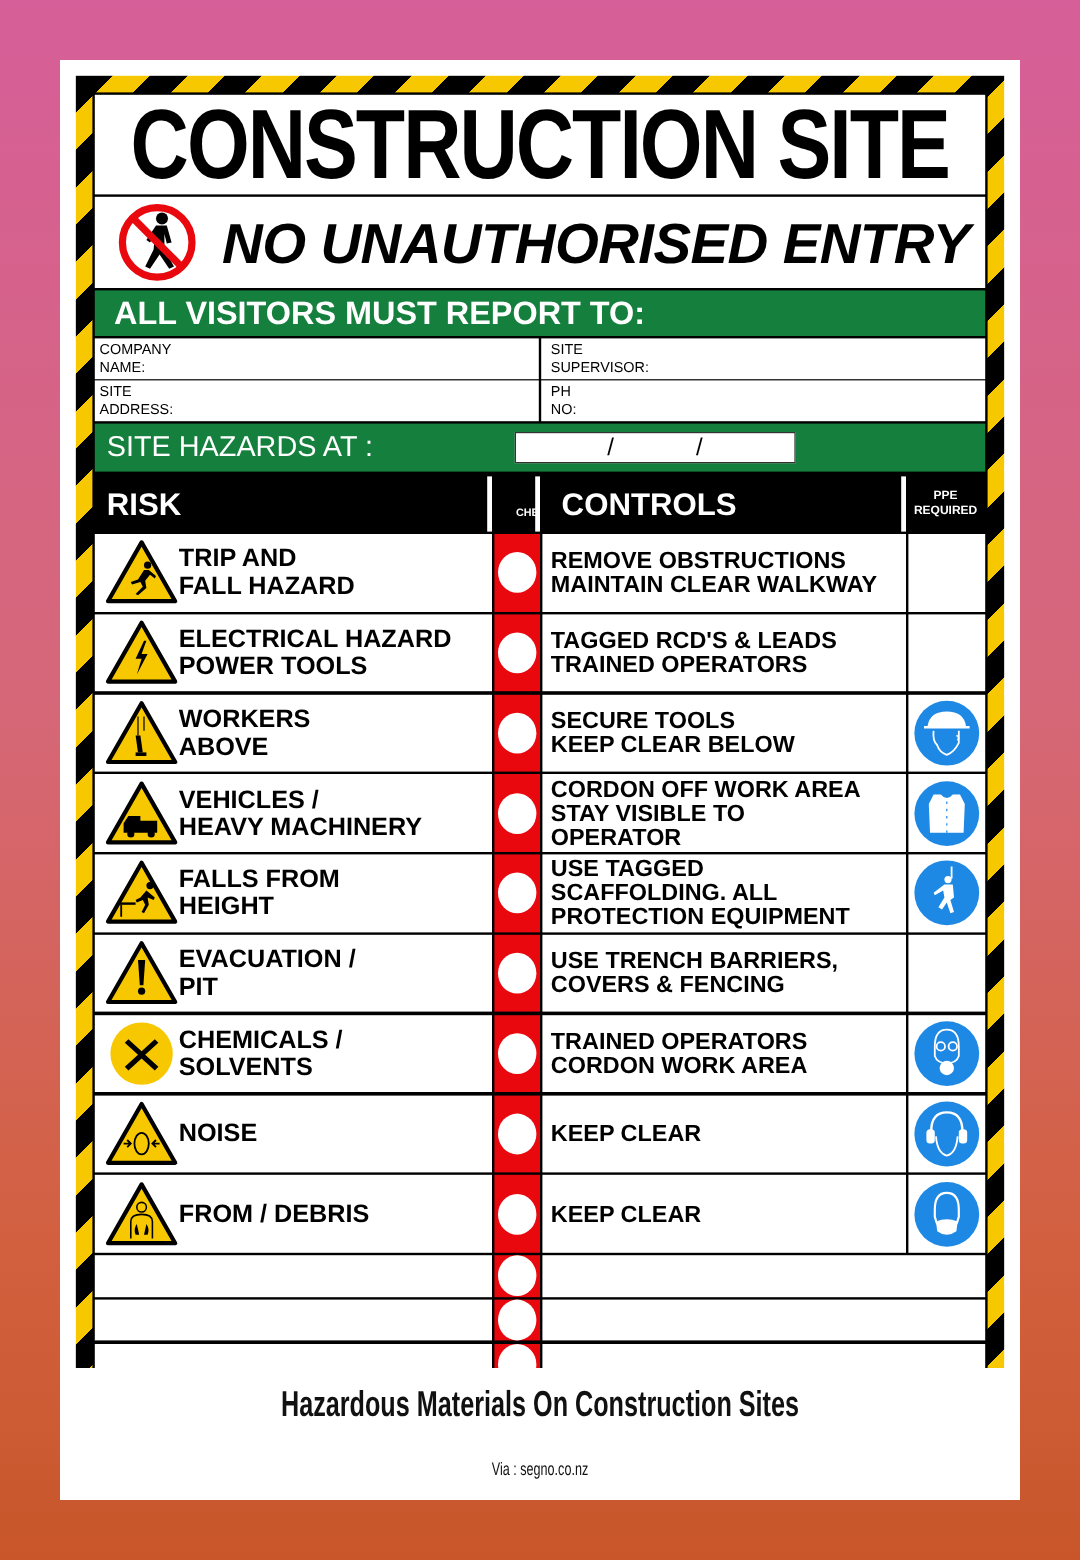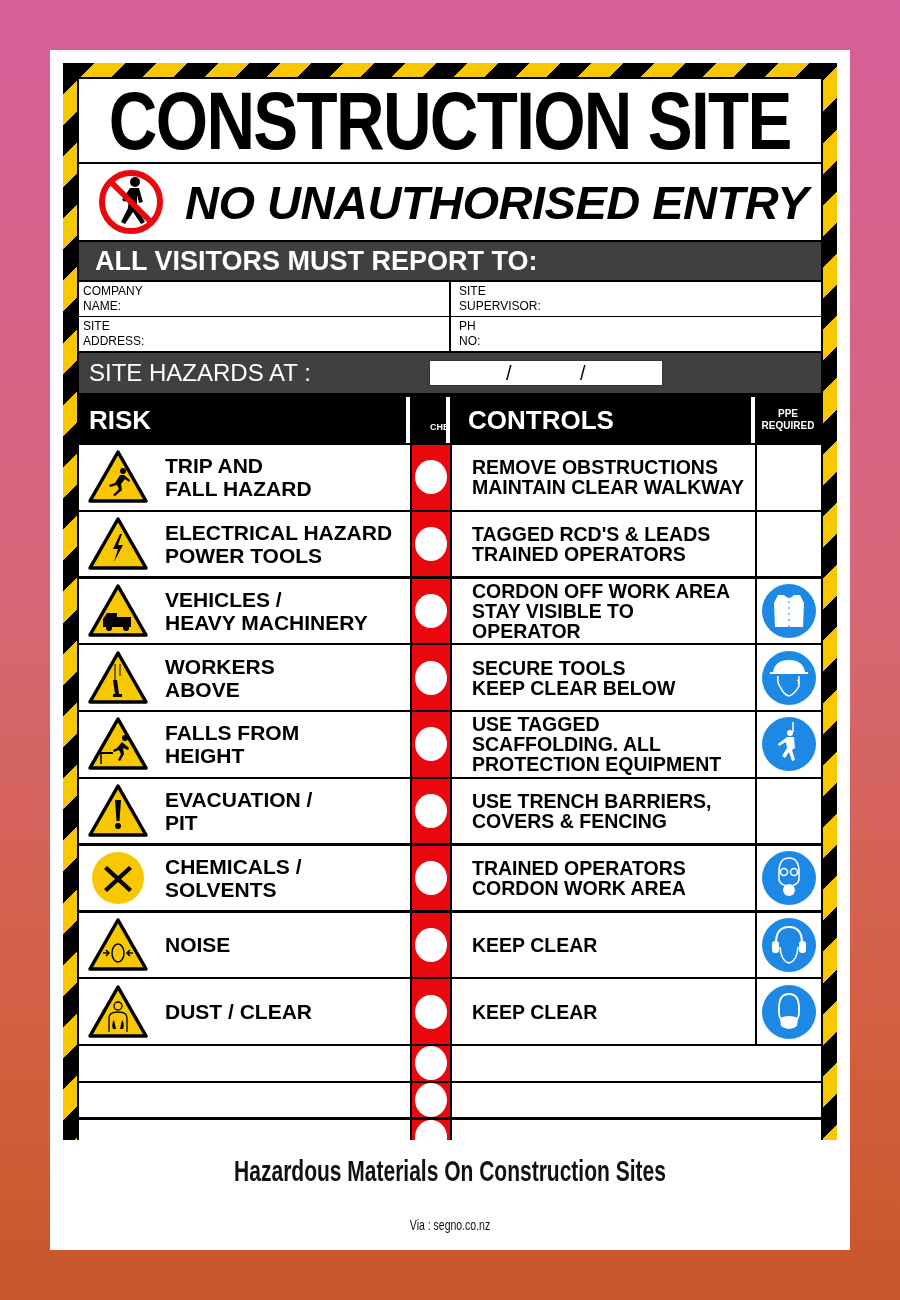"ALL VISITORS MUST REPORT TO:" .red-bar { background: #404040 -> #15803d }
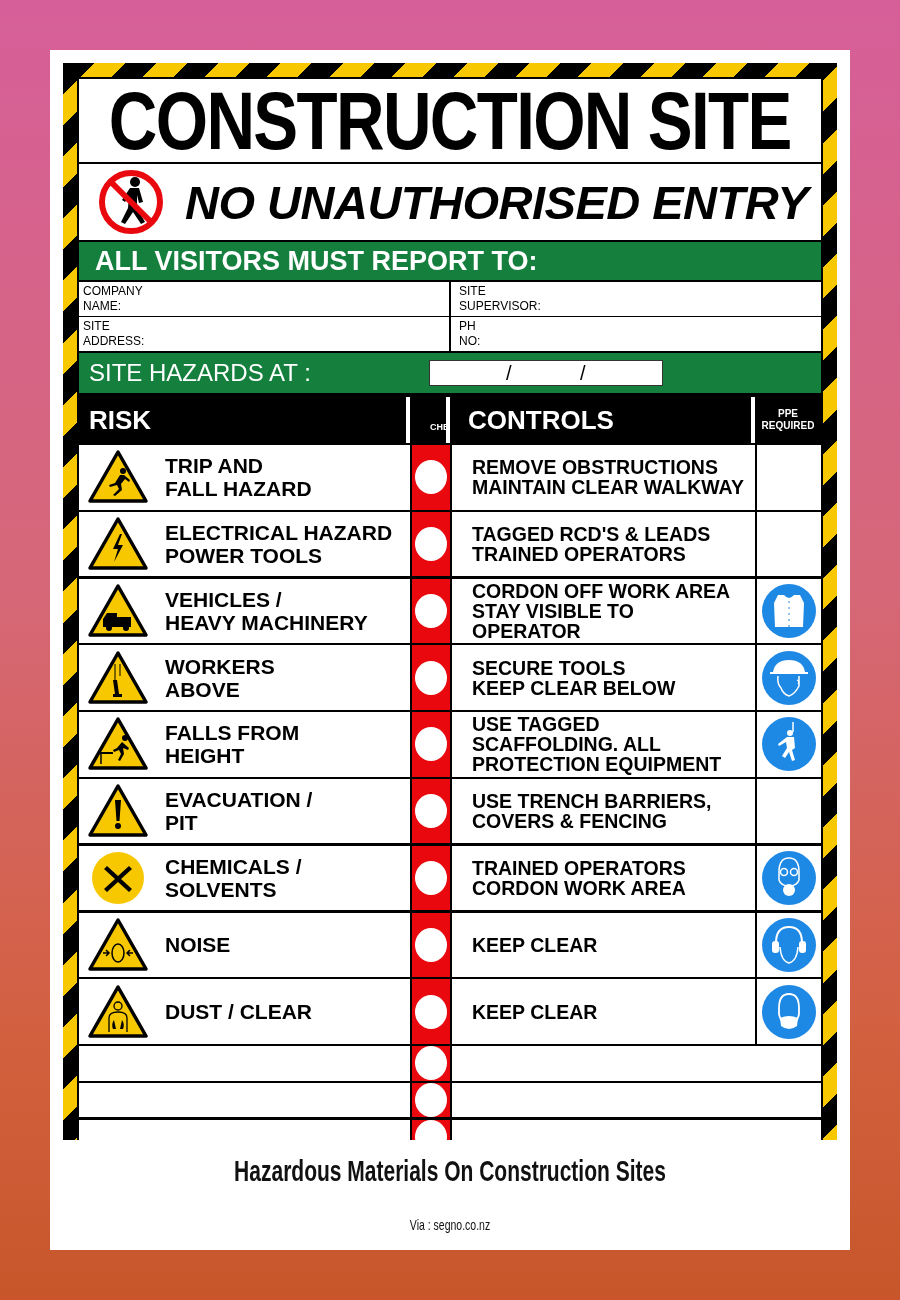"TRIP AND" .risk-label { margin-left: 16px -> 0 }
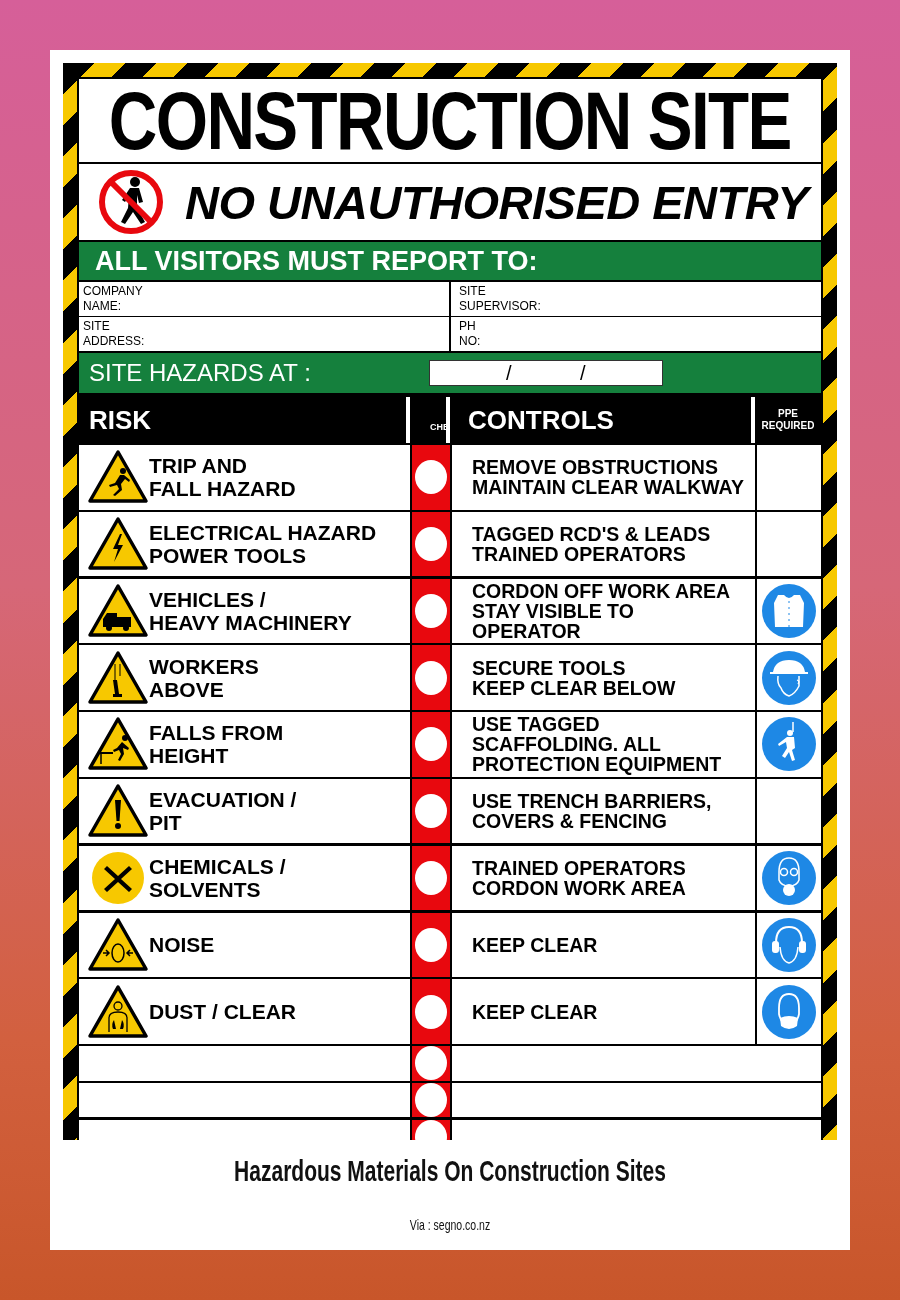"REMOVE OBSTRUCTIONS" .cell-controls { padding-left: 20px -> 7px }
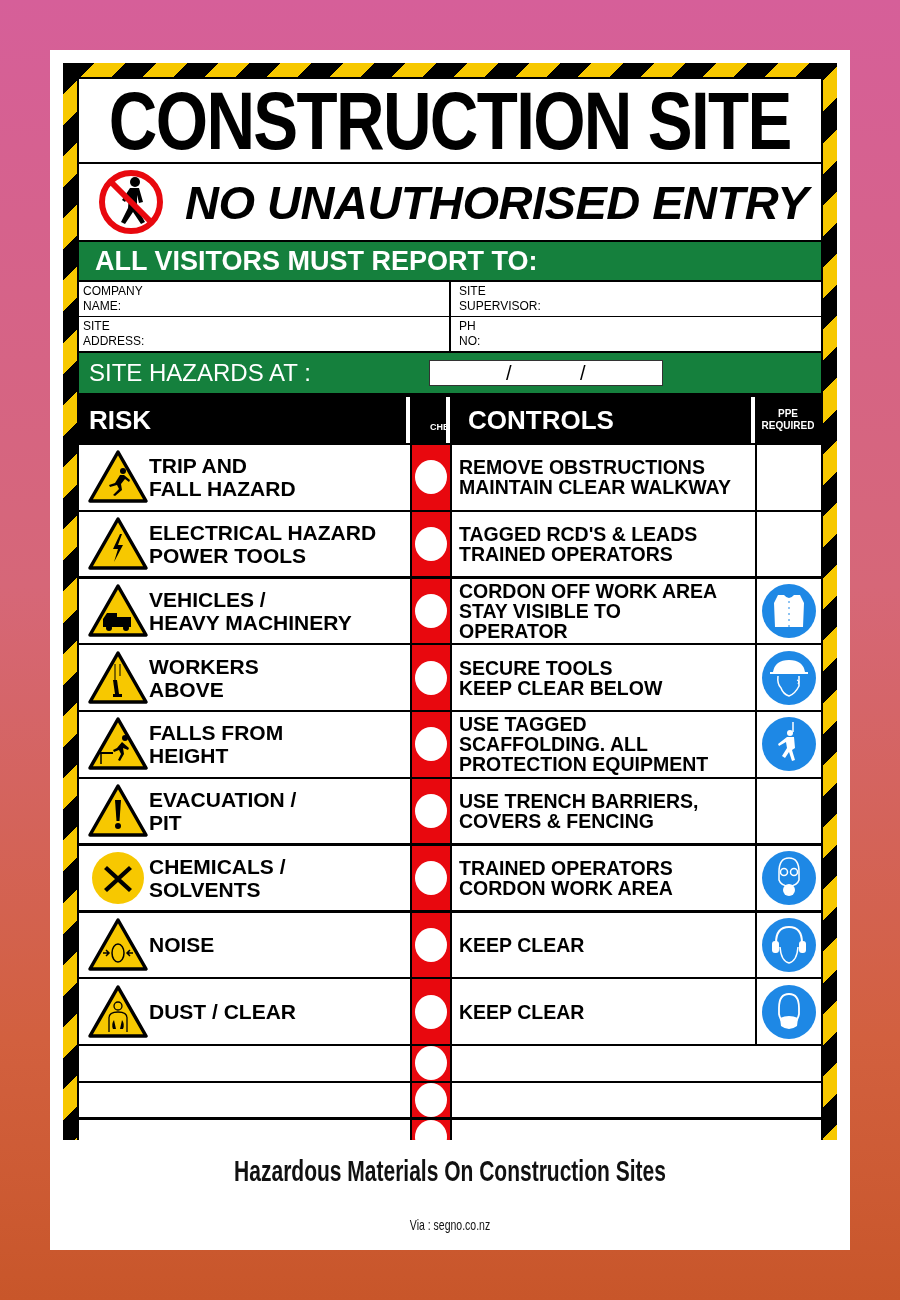"VEHICLES /" div.row { order: before "WORKERS" -> after "WORKERS" }
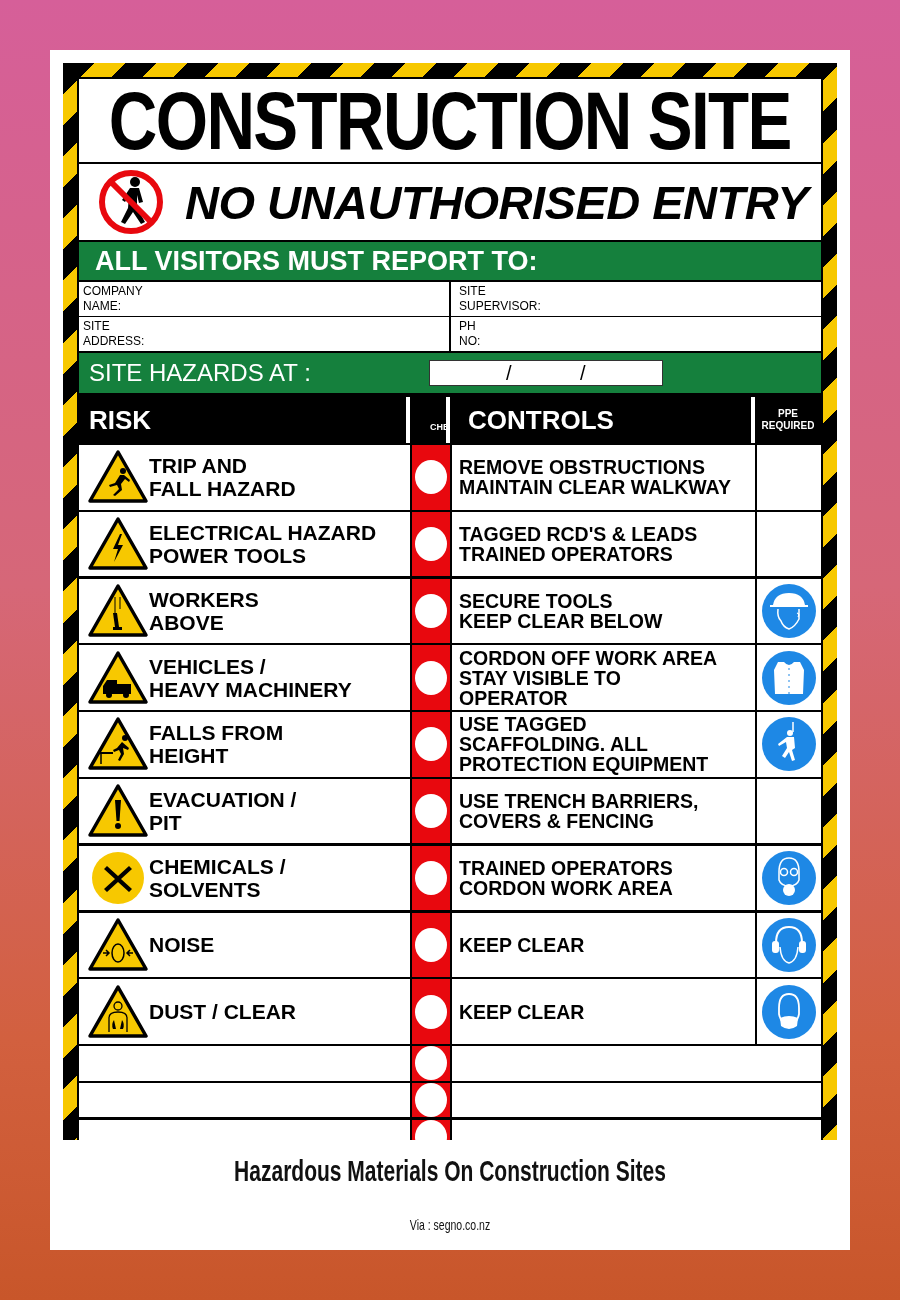"DUST / CLEAR" div.risk-label { text: DUST / CLEAR -> FROM / DEBRIS }
